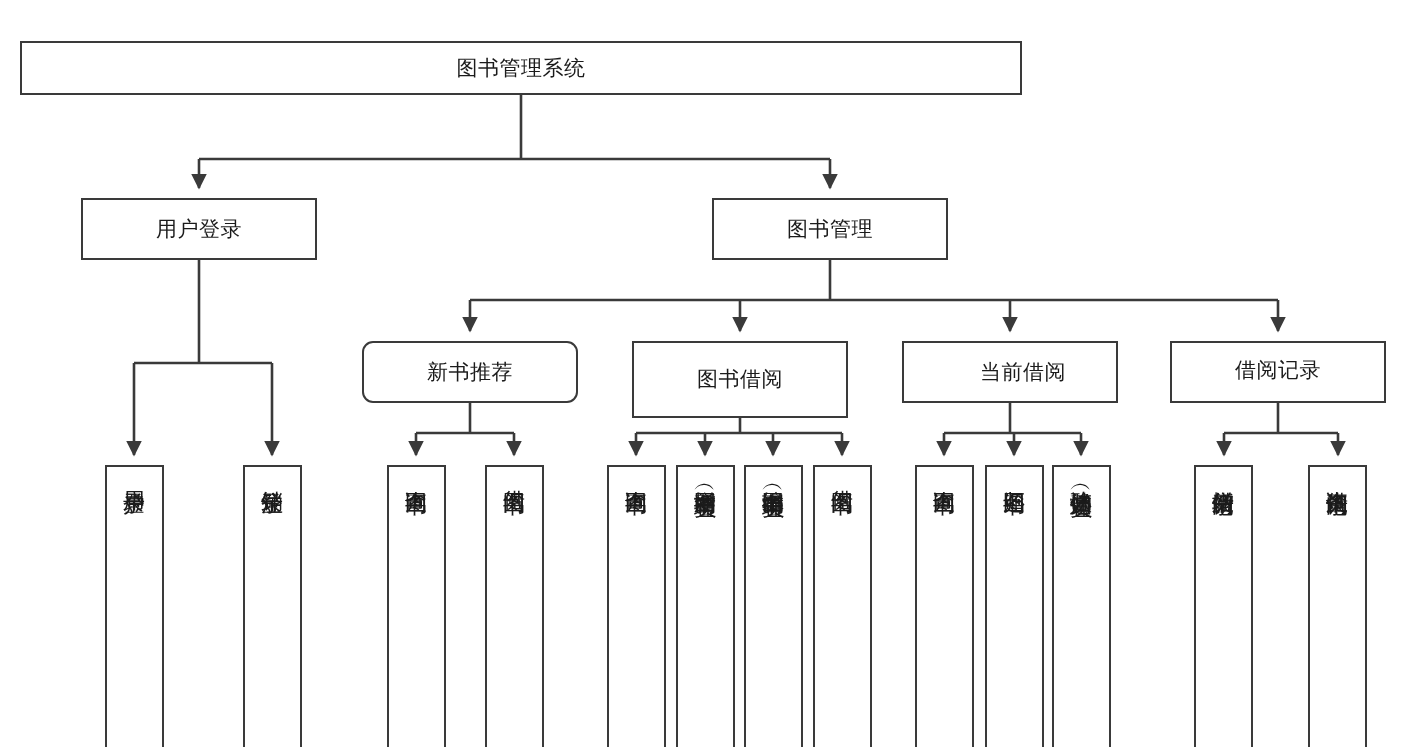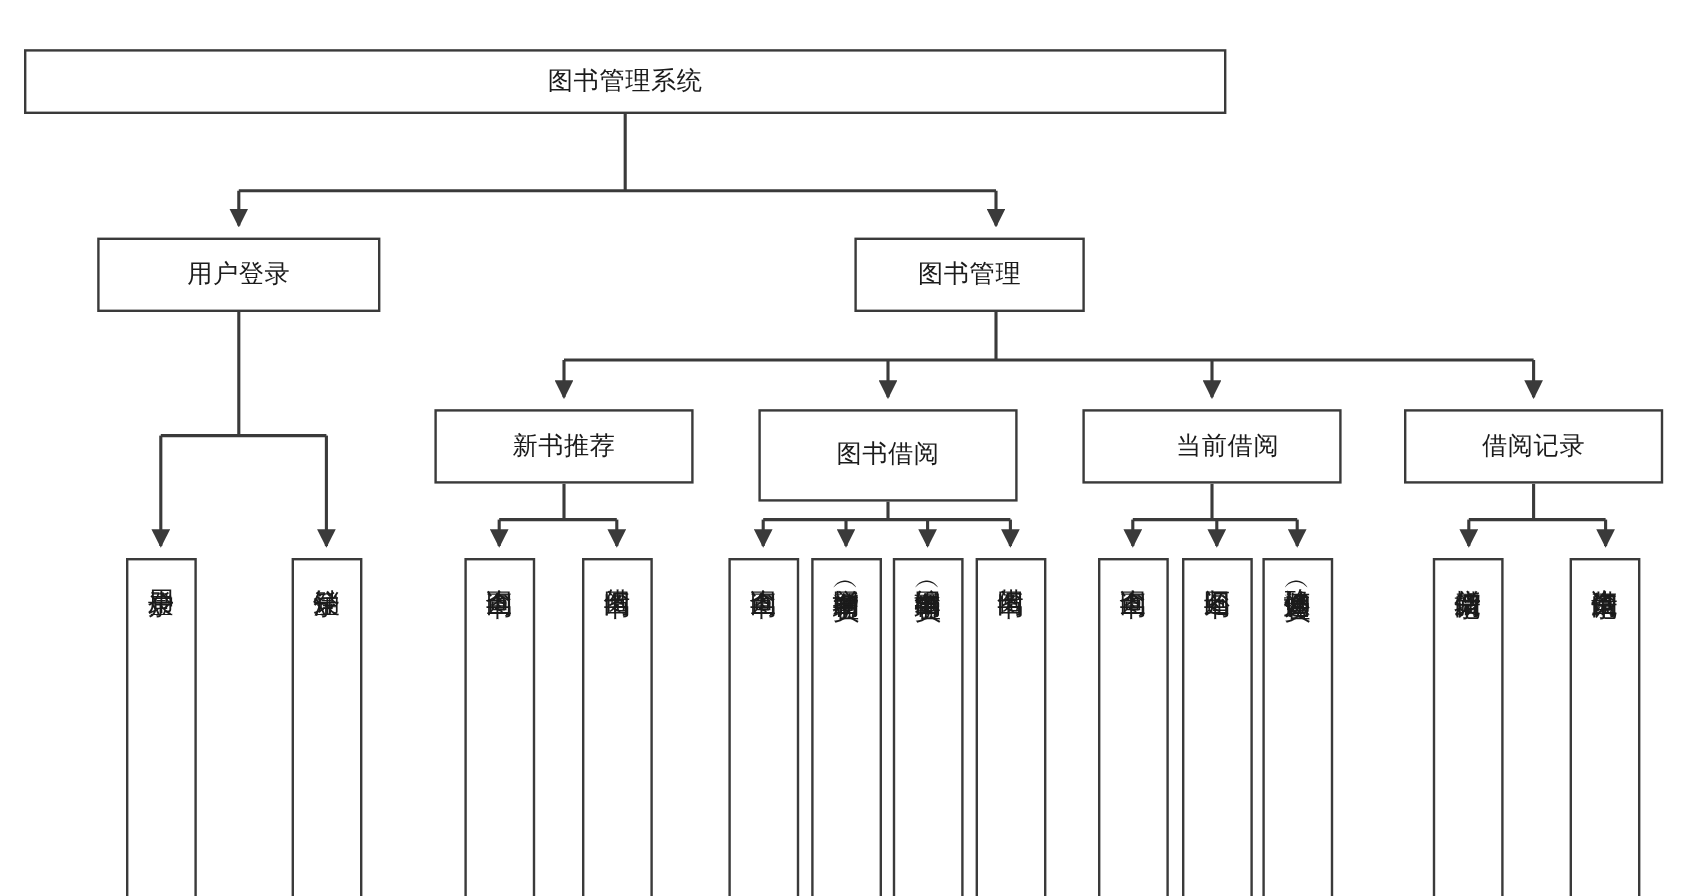"图书管理" div.node { width: 192px -> 236px }
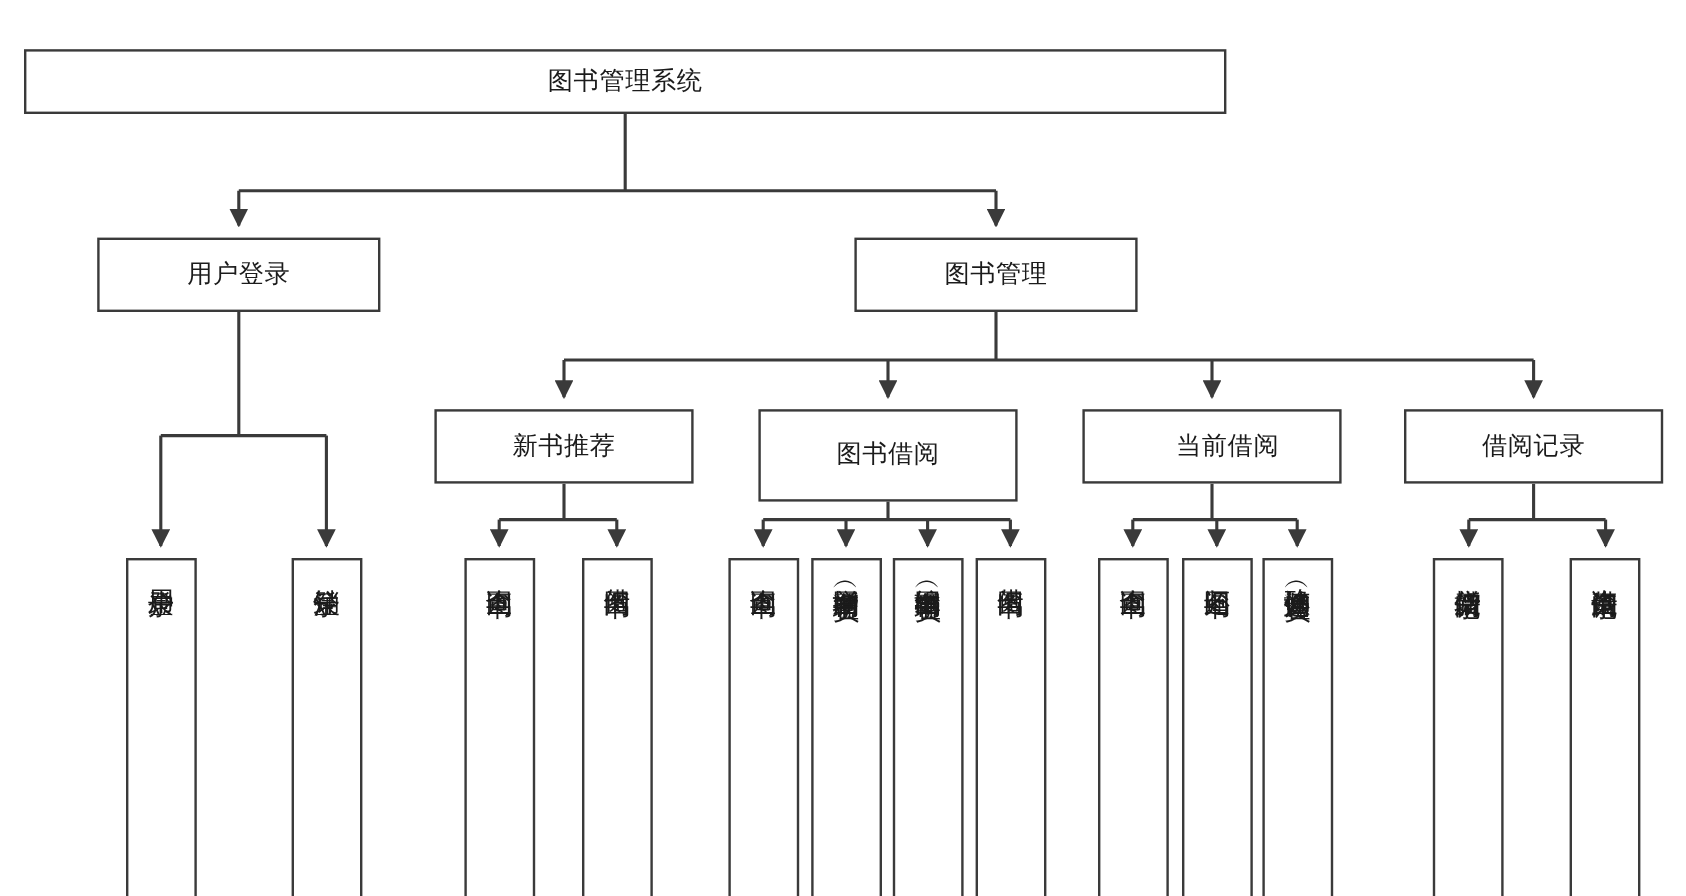"新书推荐" div.node { border-radius: none -> 11px }
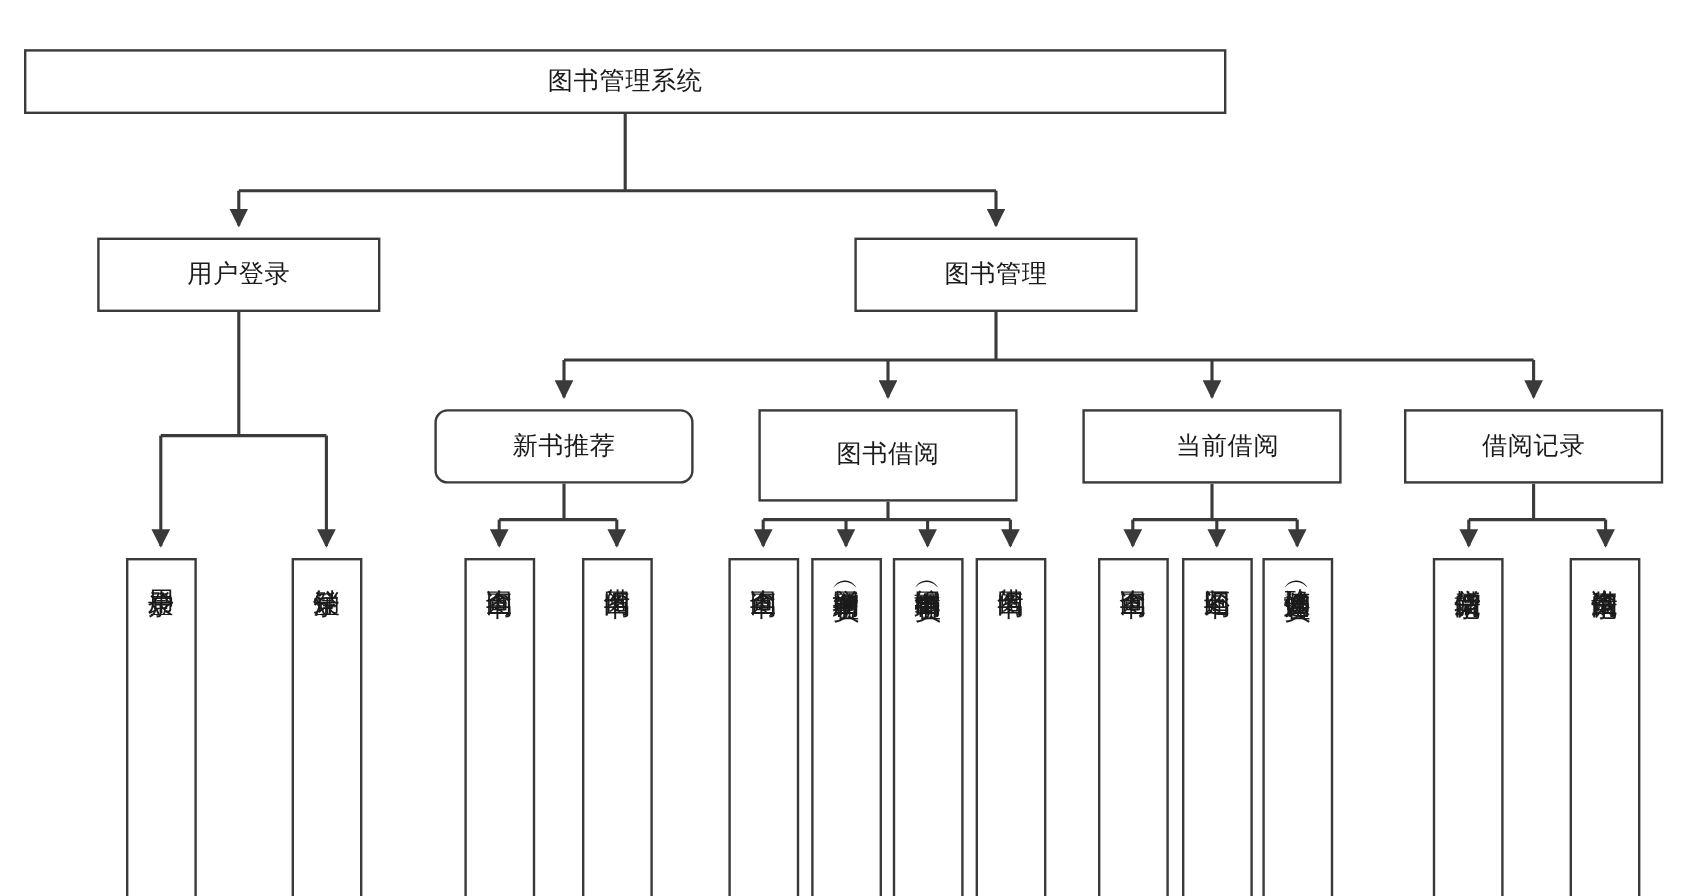"借阅记录" div.node { font-family: none -> Liberation Mono, monospace }
